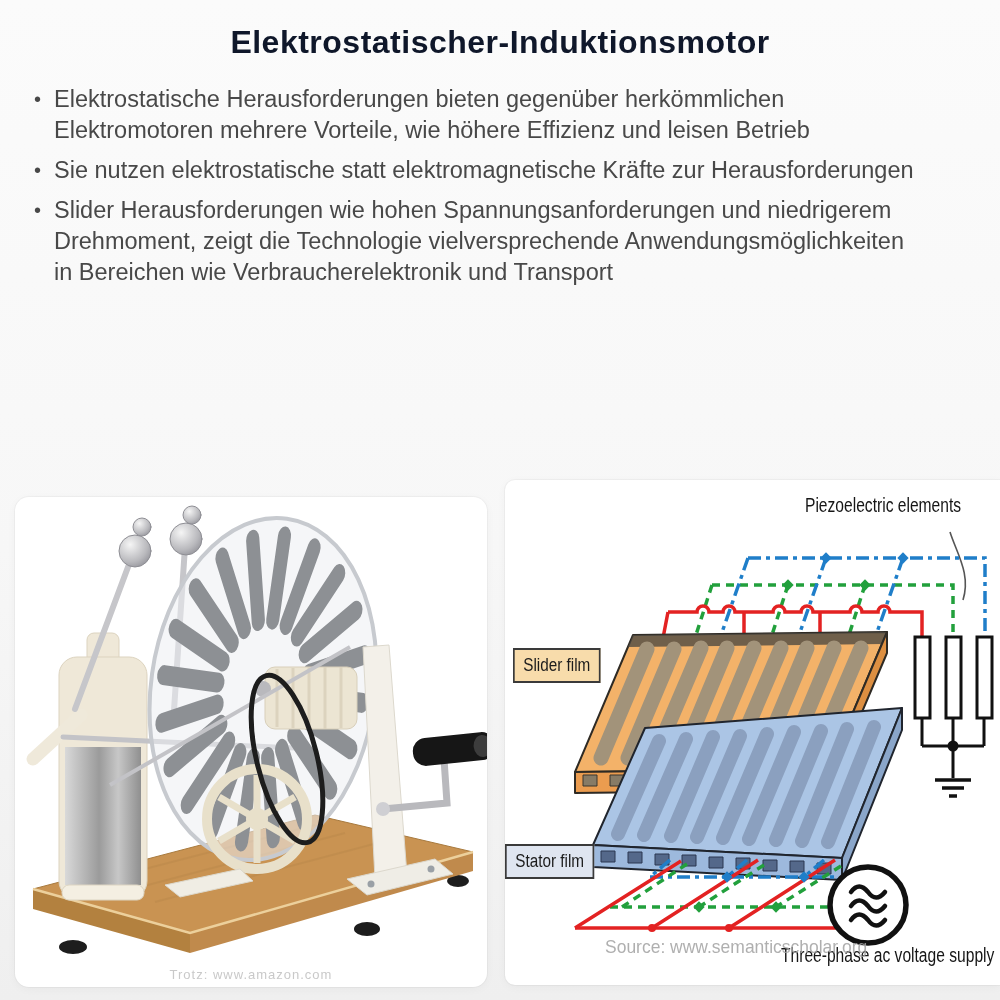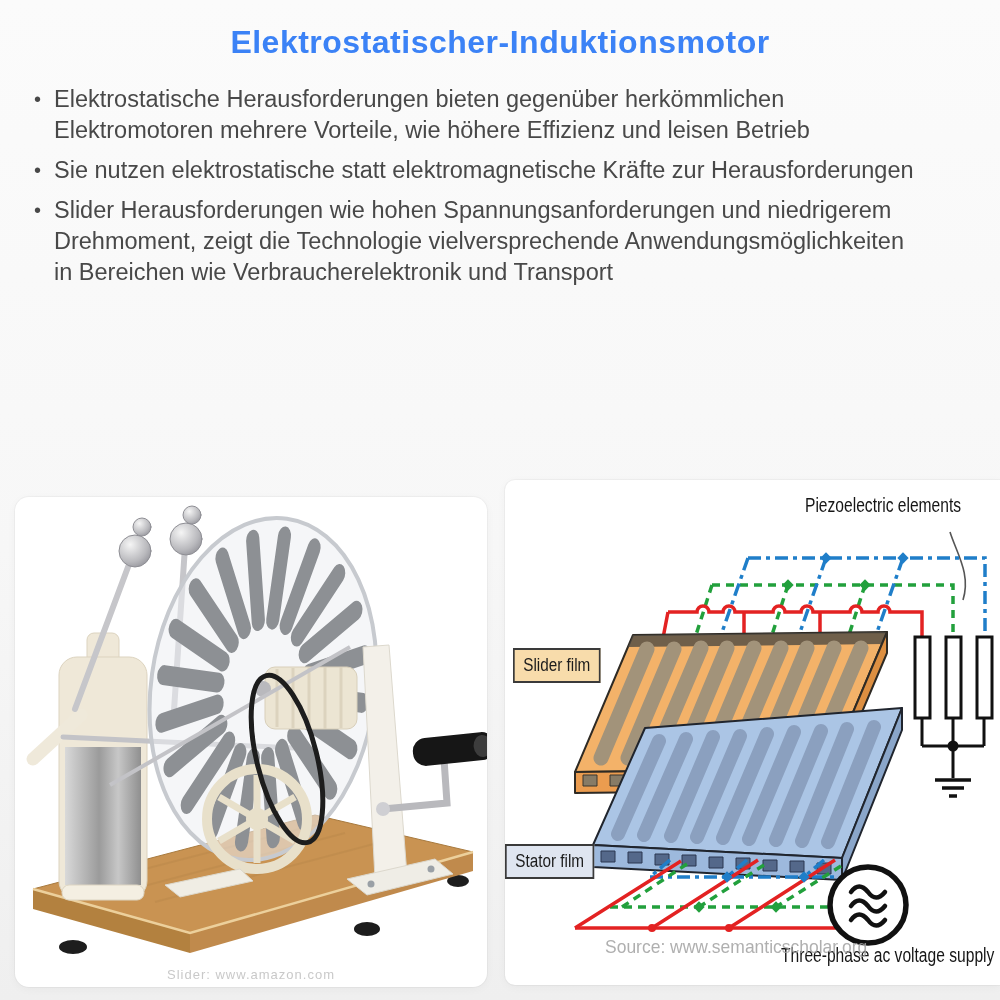"Elektrostatischer-Induktionsmotor" .page-title { color: #3b82f6 -> #0f172a }
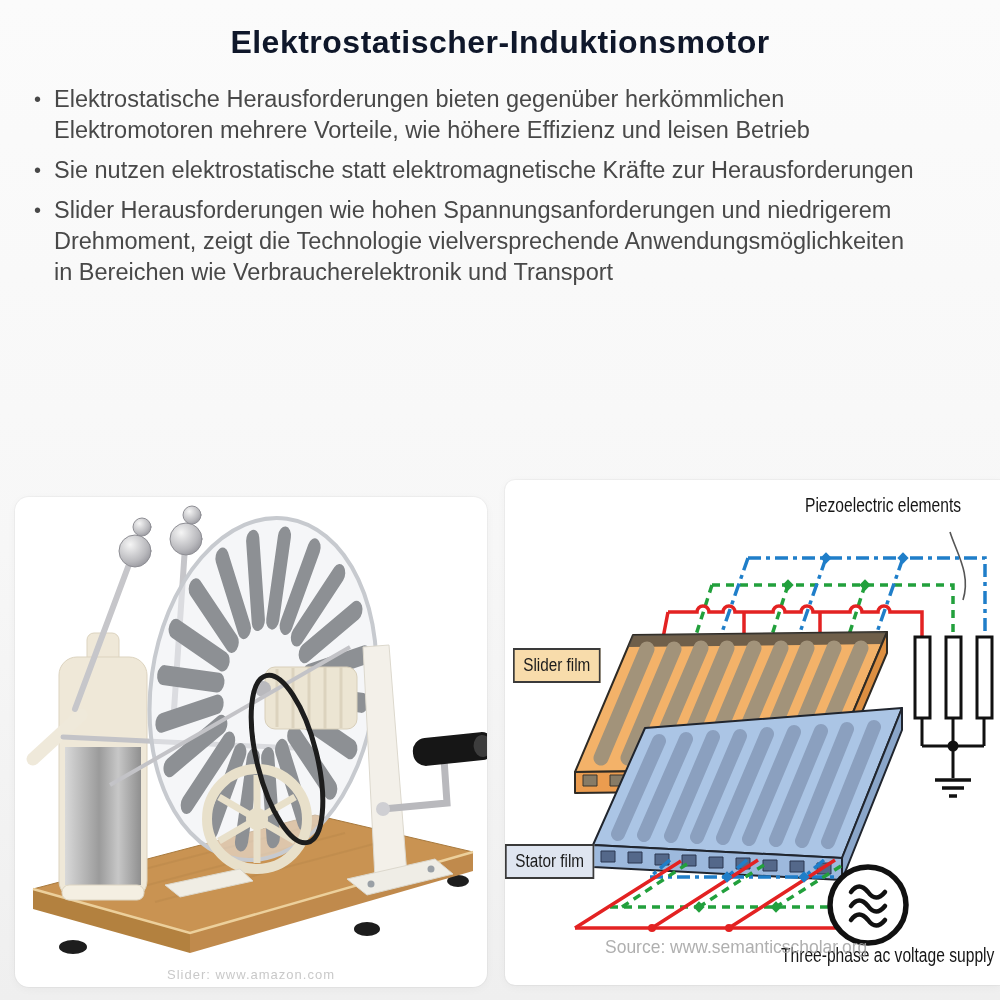"Slider: www.amazon.com" figcaption.caption-left { text: Slider -> Trotz }
